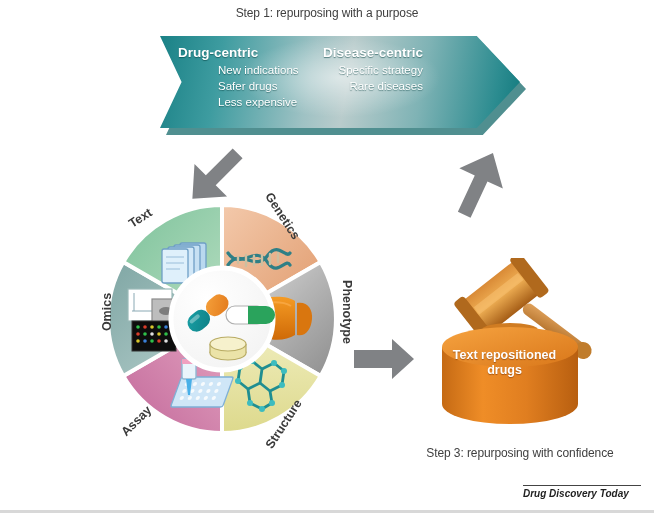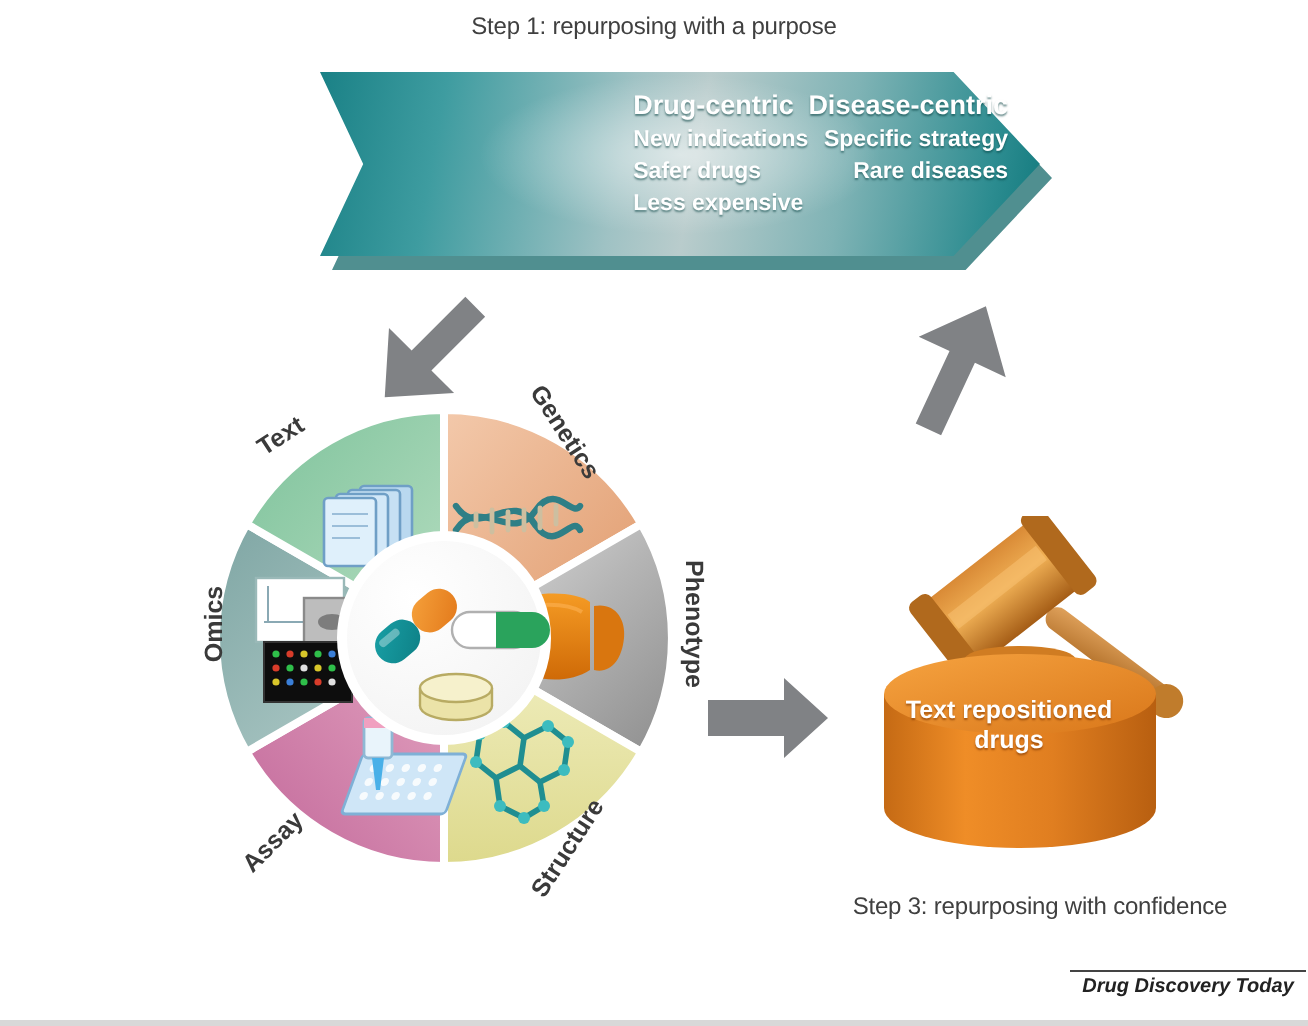"Drug-centric" .banner-inner { justify-content: flex-end -> flex-start }
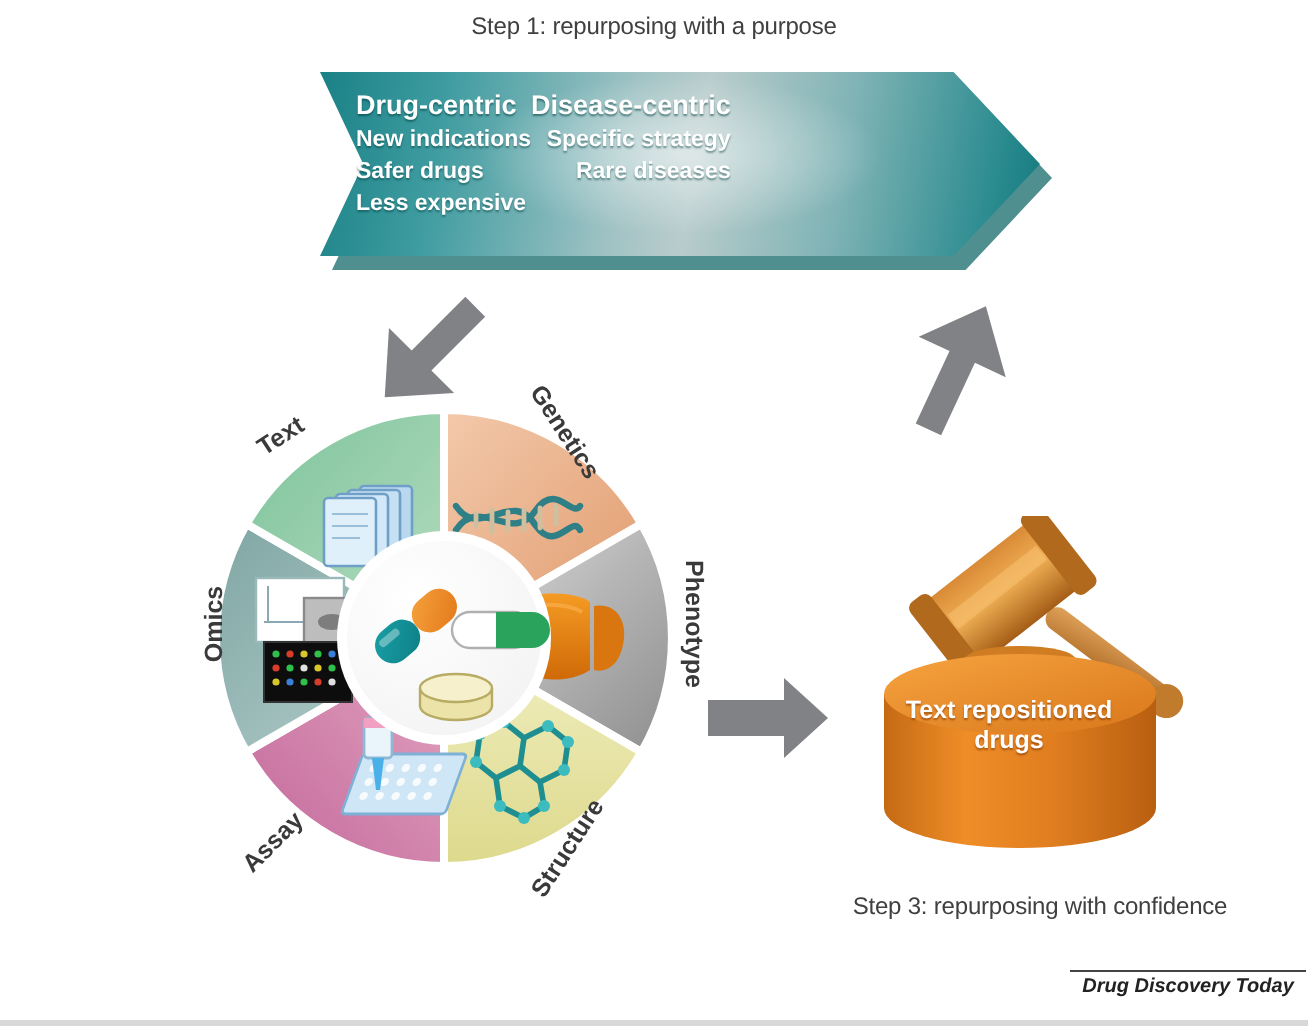"New indications" .bitem { font-weight: bold -> normal; margin-left: none -> 40px }
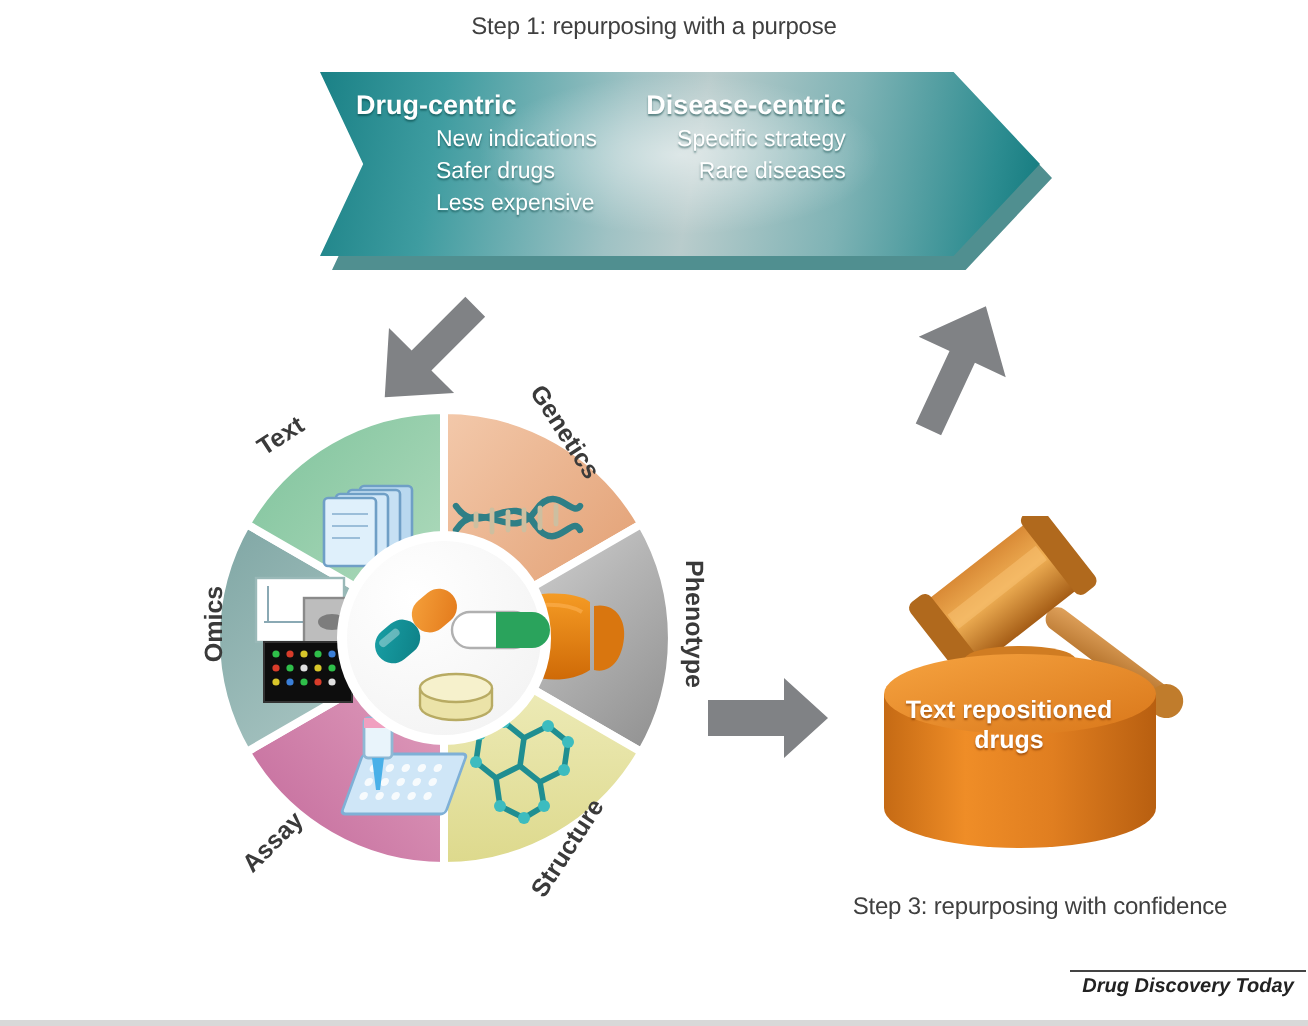"Drug Discovery Today" .credit { right: 1px -> 13px; text-align: center -> left }
